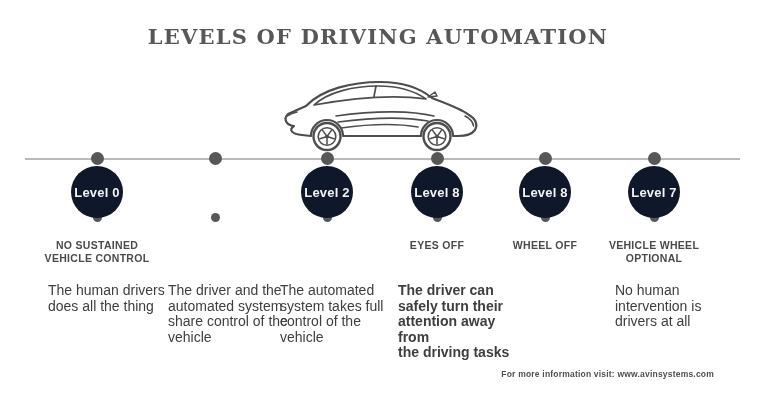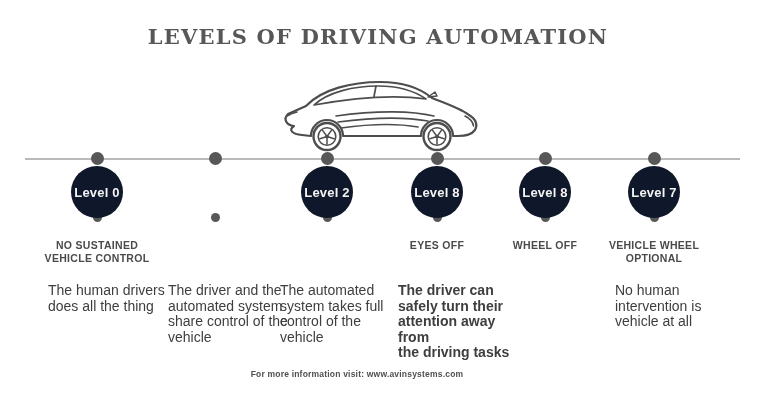"No human" div.desc { text: vehicle -> drivers }
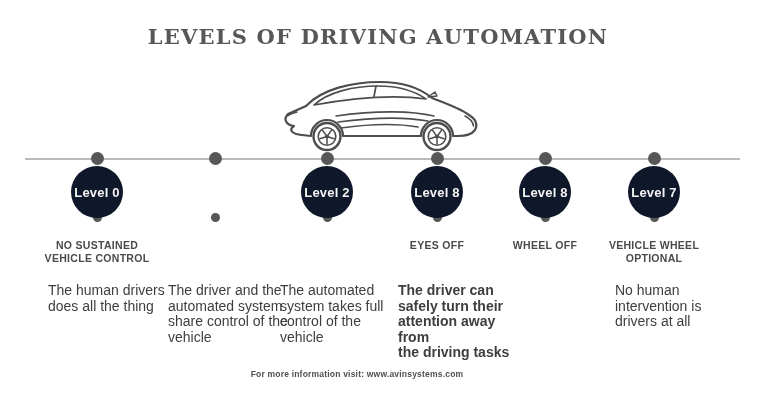"For more information visit:" .footer { text-align: center -> right }
